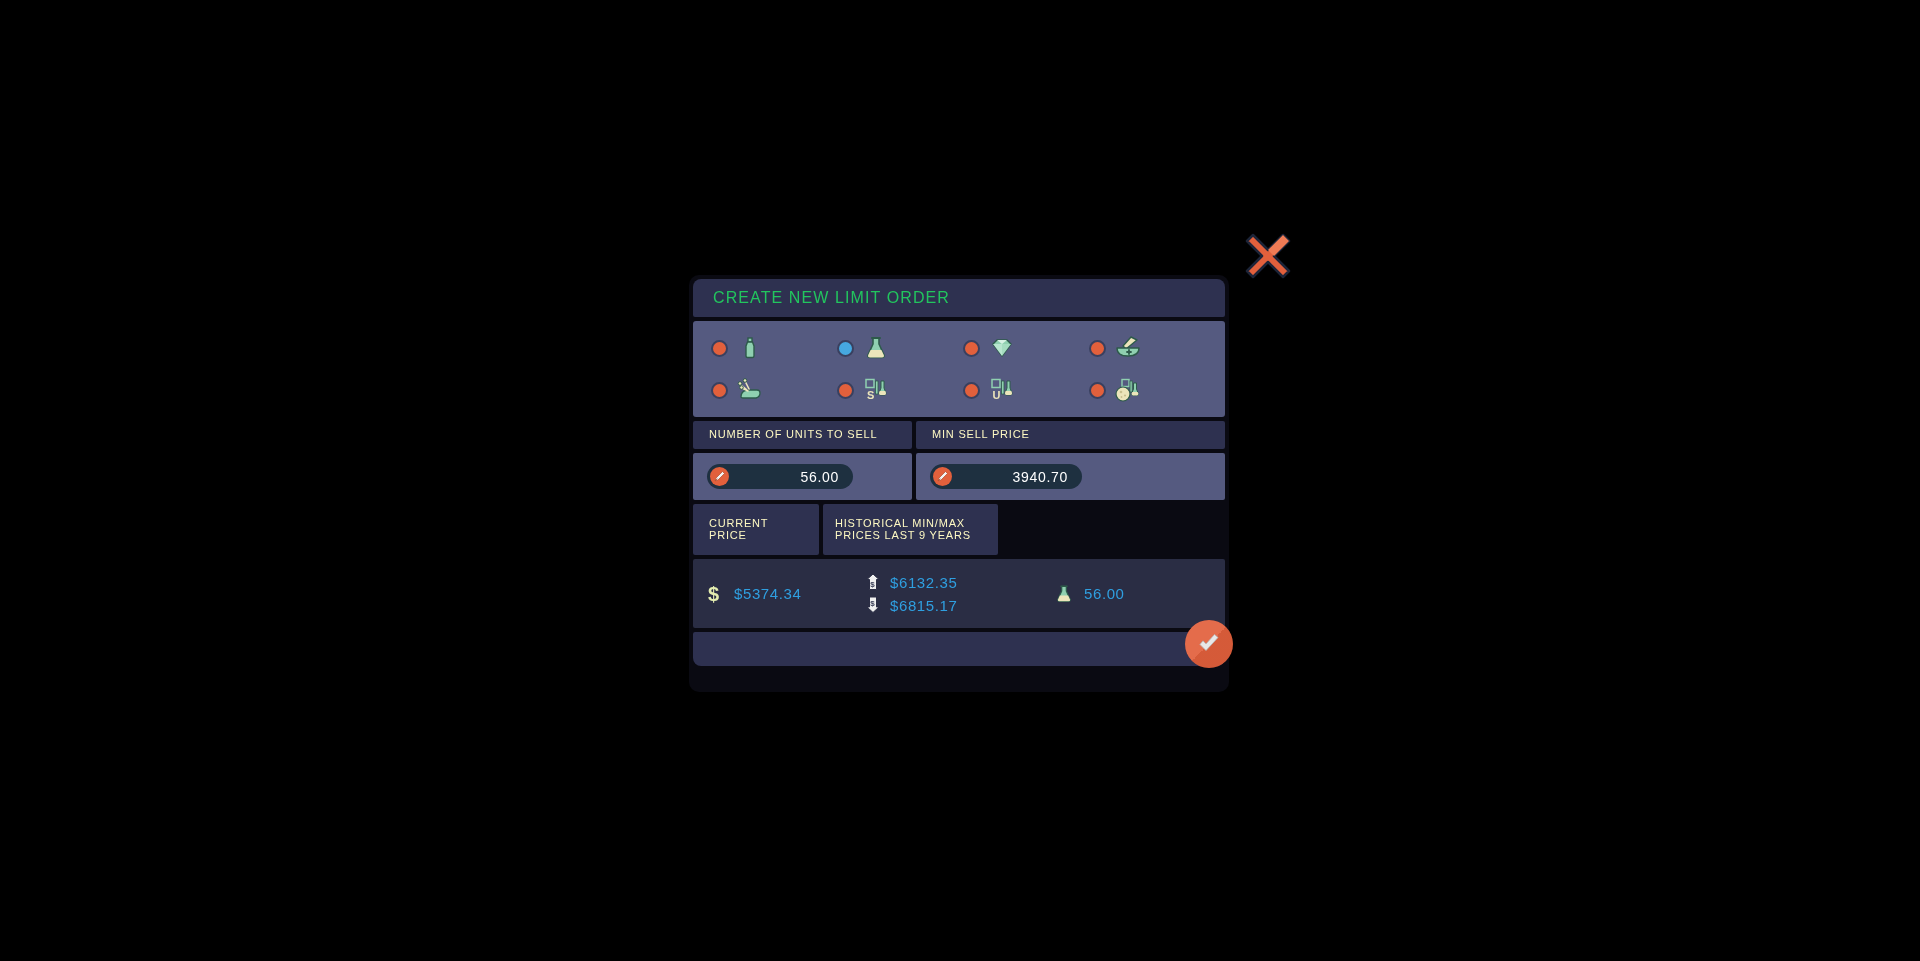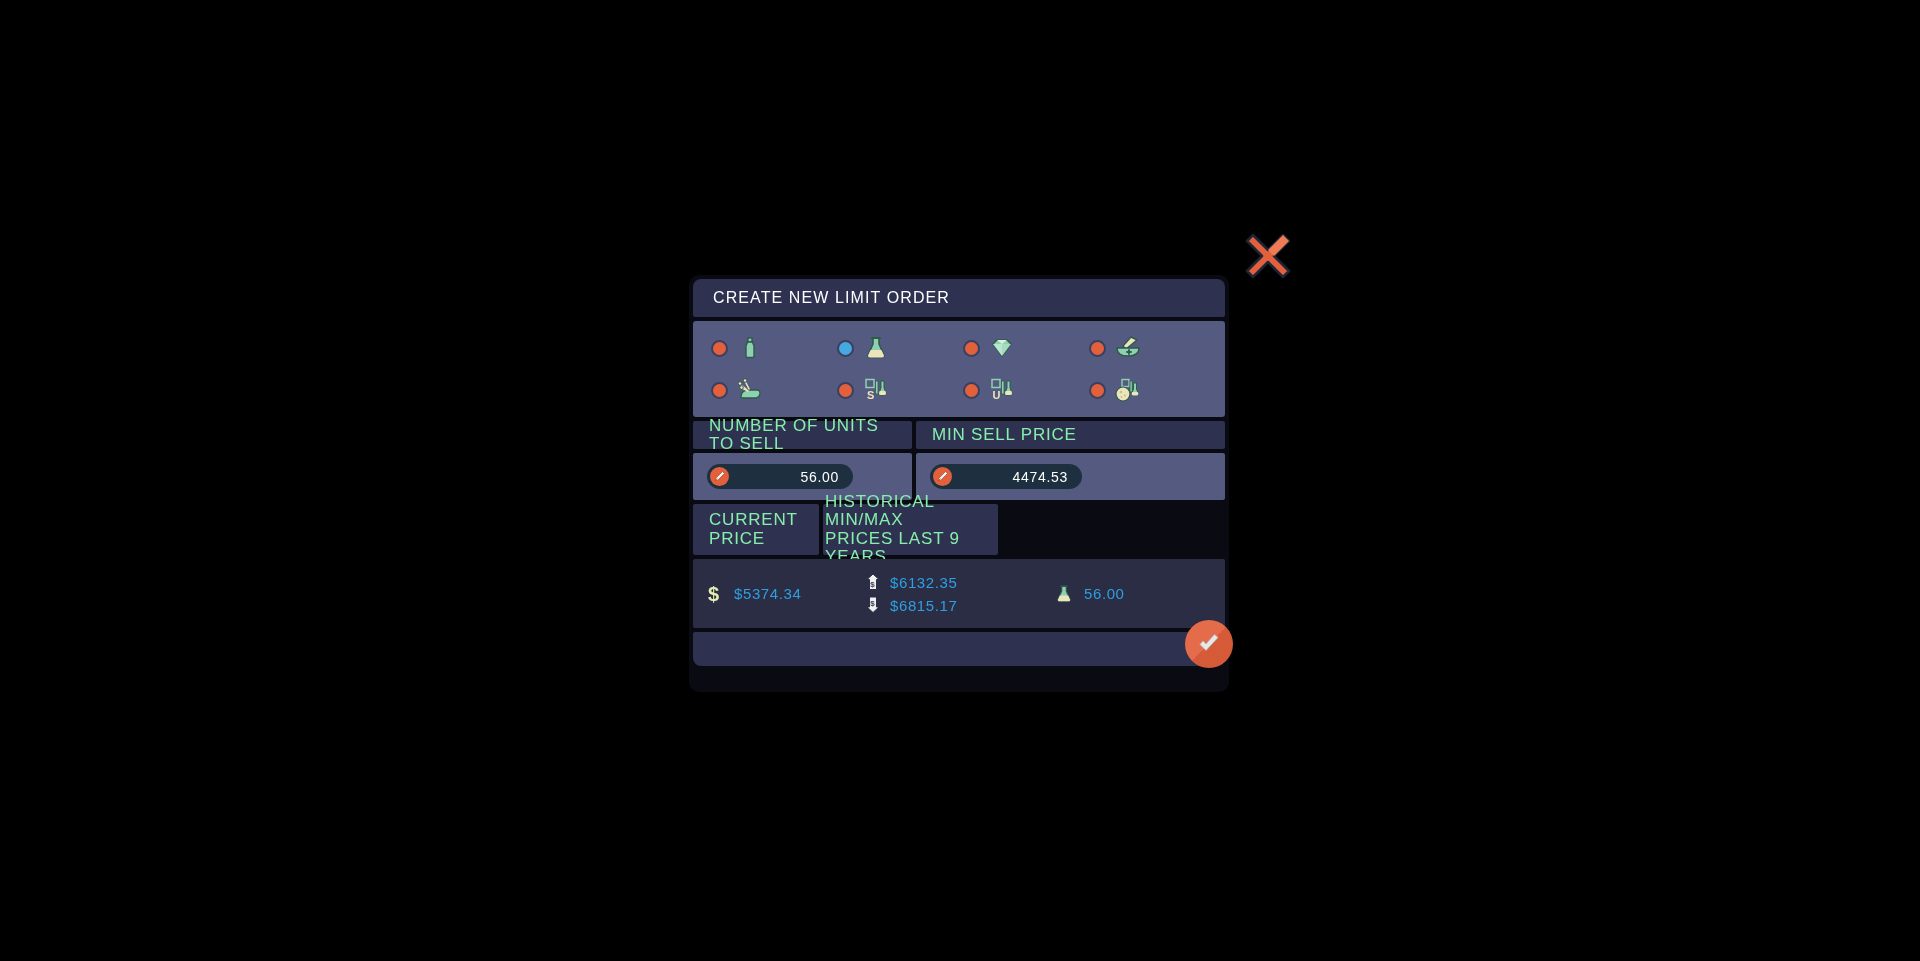"CREATE NEW LIMIT ORDER" .titlebar .title { color: #ffffff -> #22c55e }
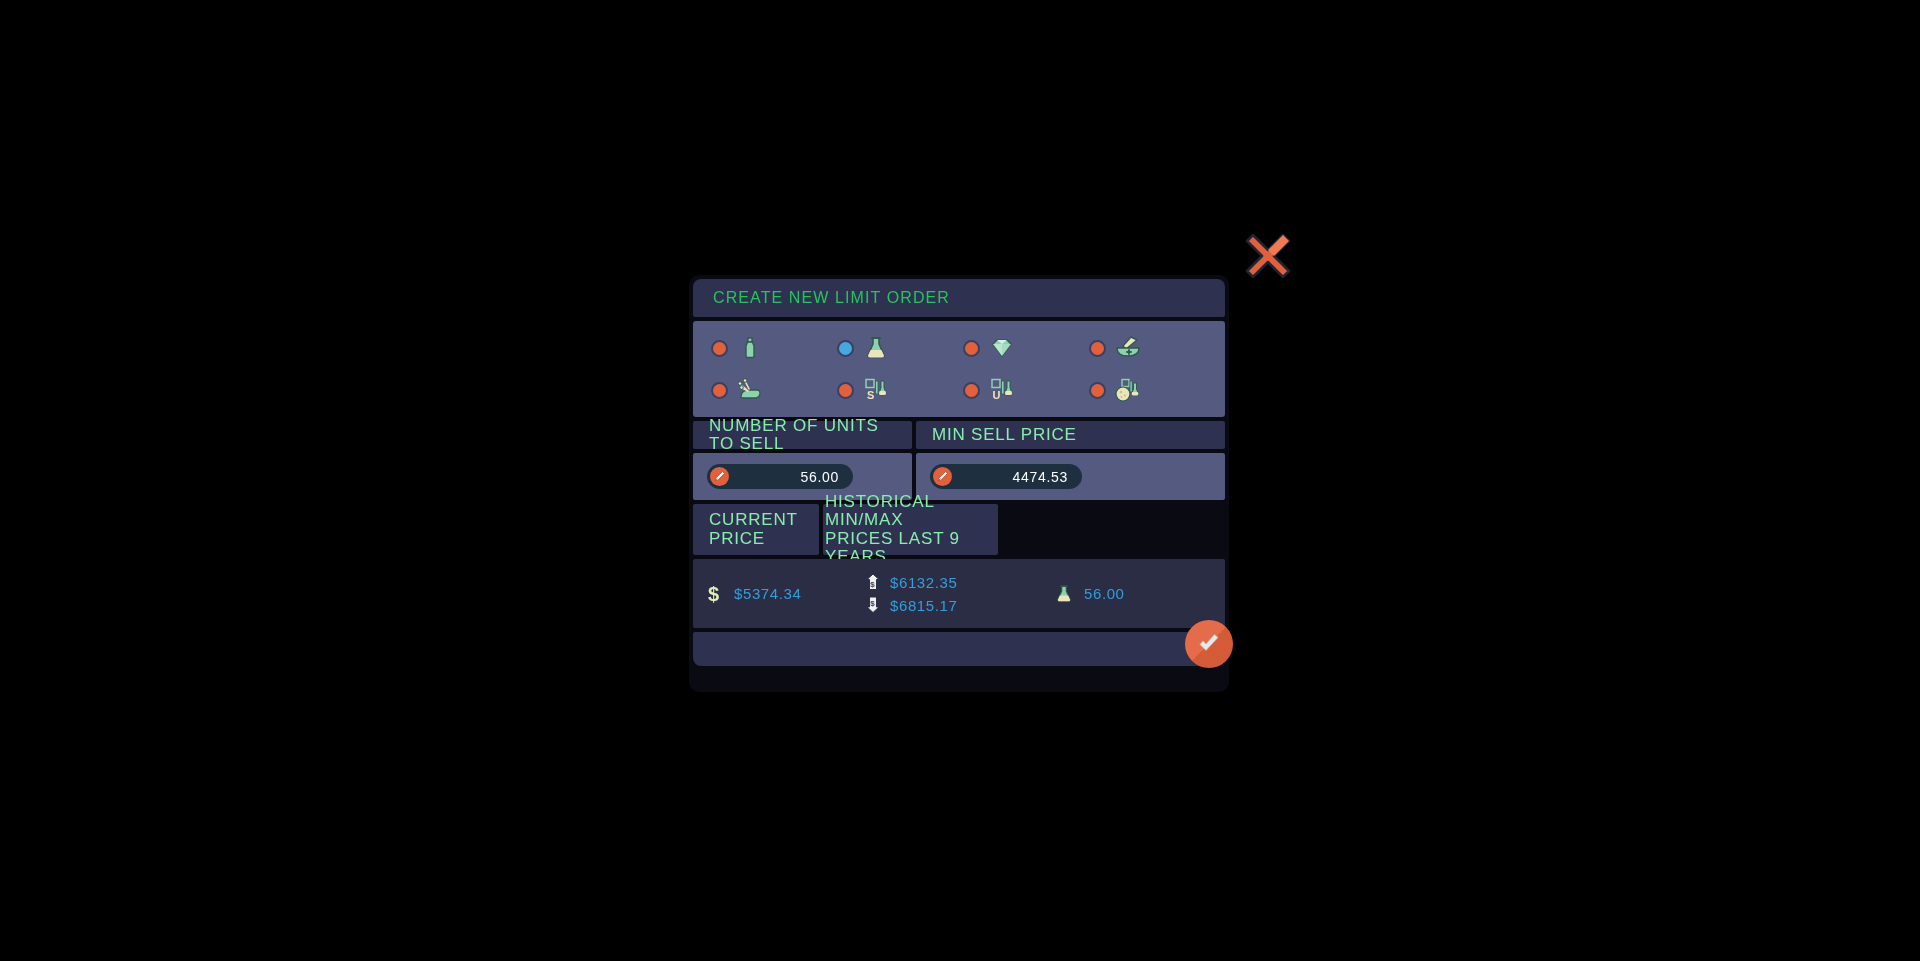"NUMBER OF UNITS TO SELL" .label-cell { color: #86efac -> #fef9c3; font-size: 17px -> 11px }
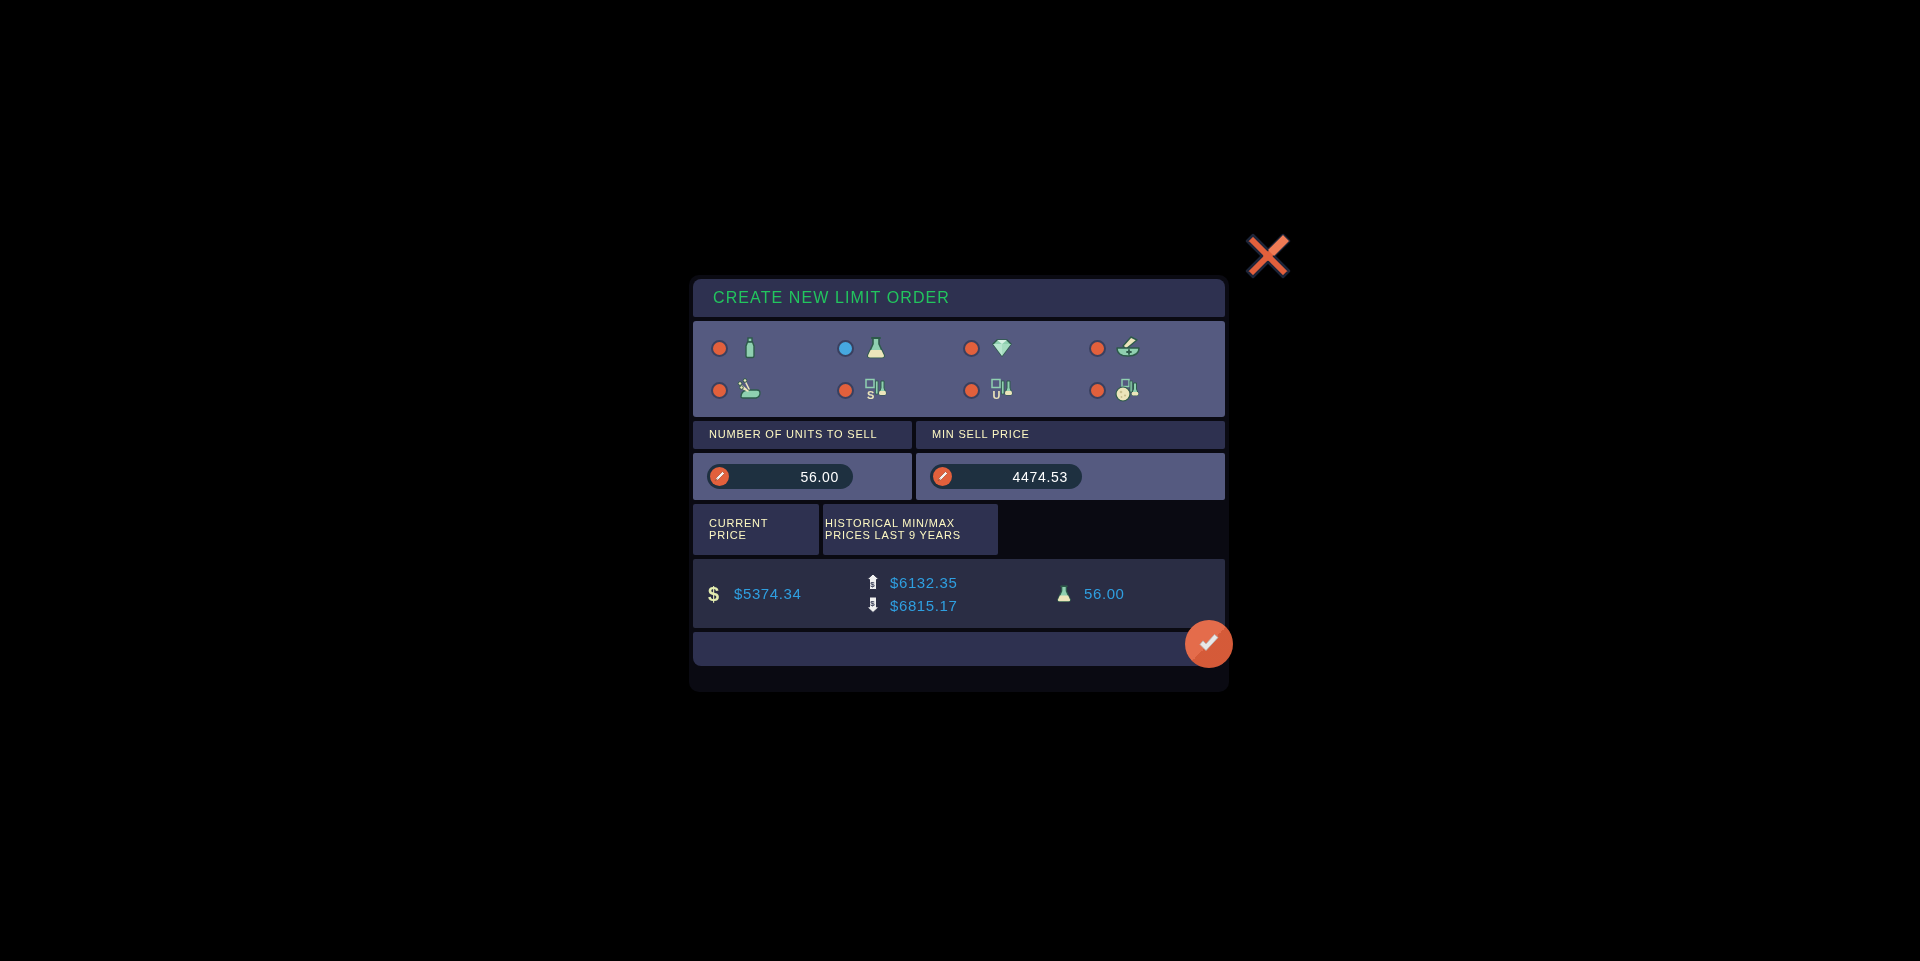"4474.53" span.pill-value { text: 4474.53 -> 3940.70 }
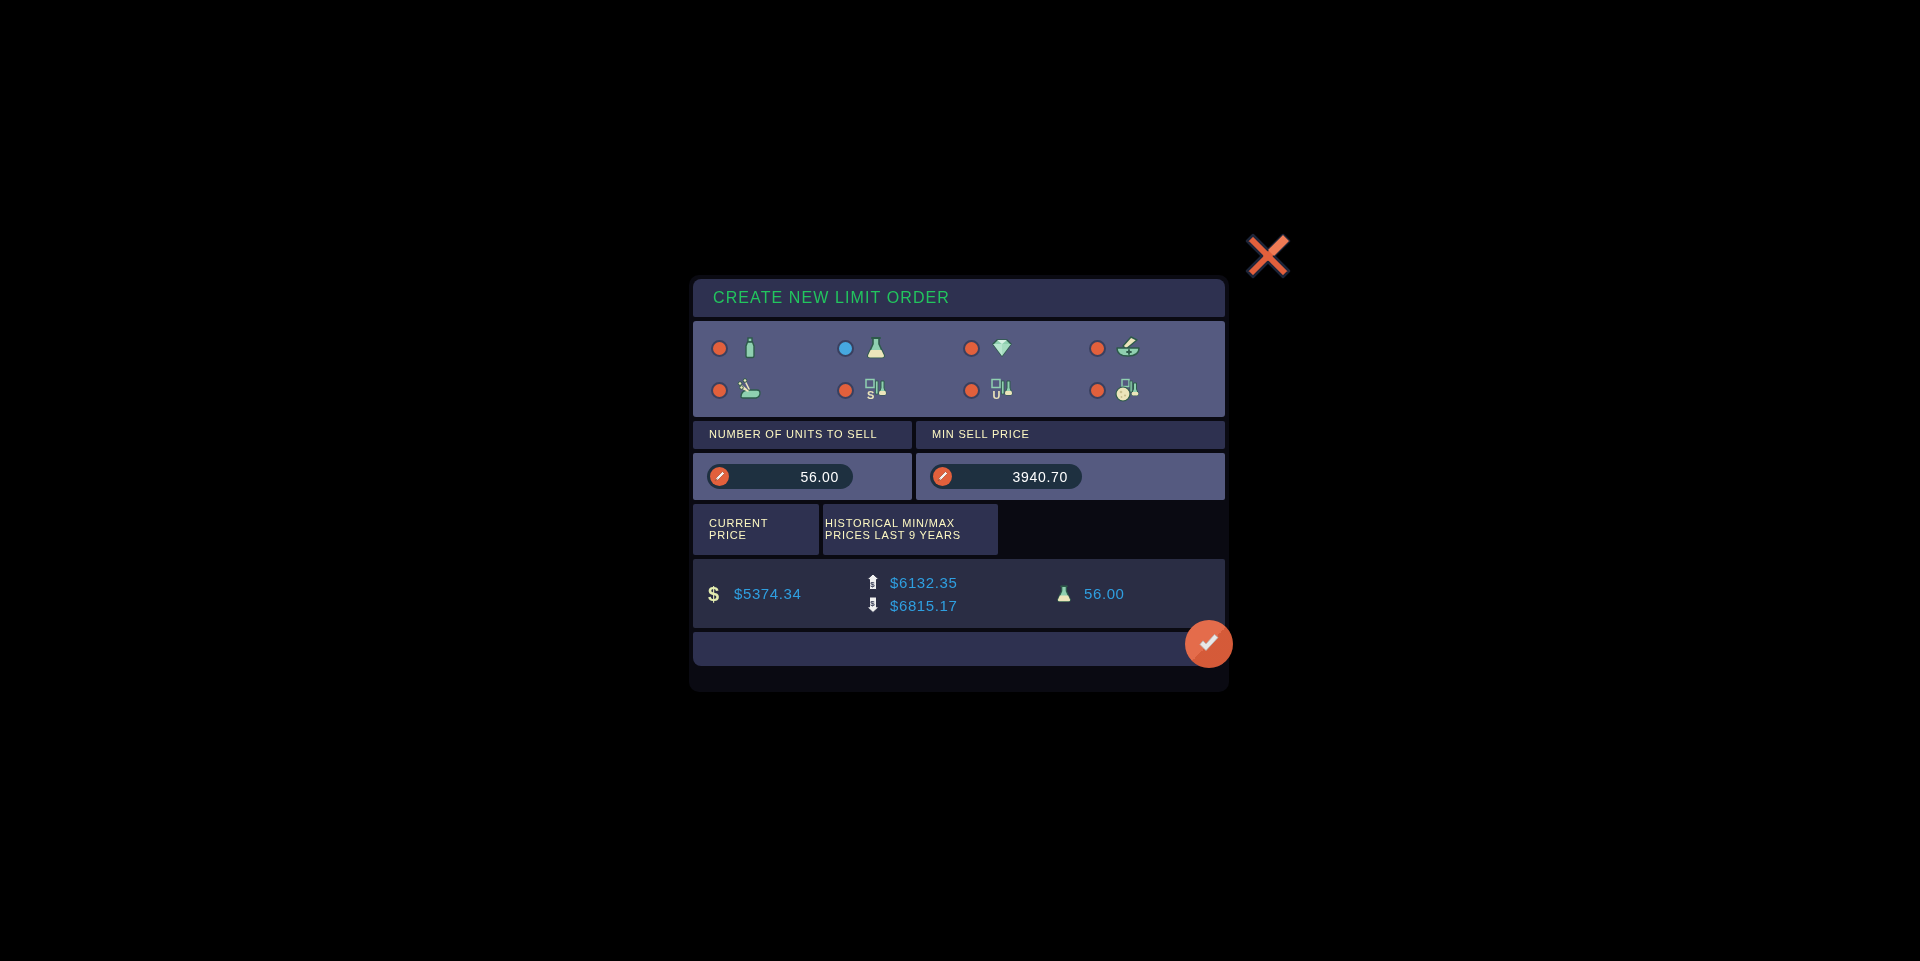"HISTORICAL MIN/MAX" div.label-cell { padding: 0 2px -> 0 12px }
